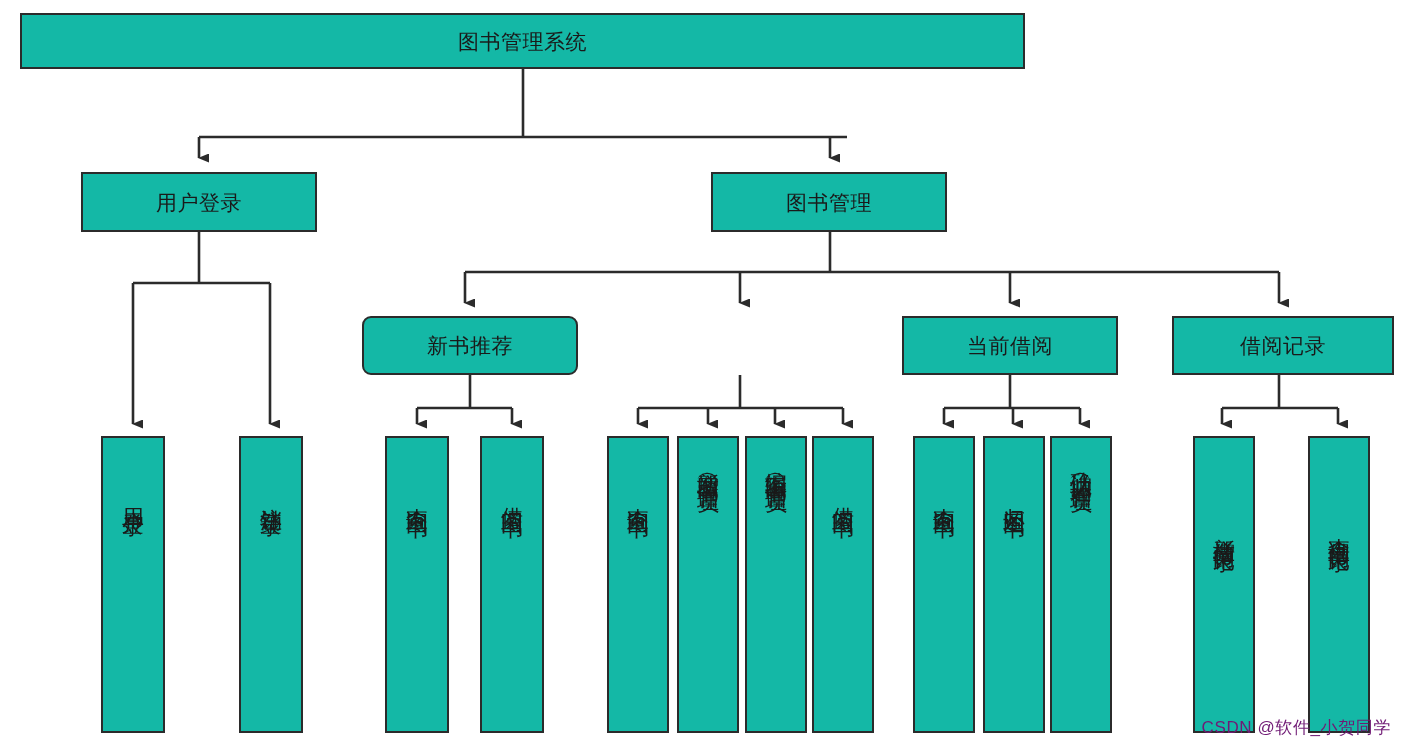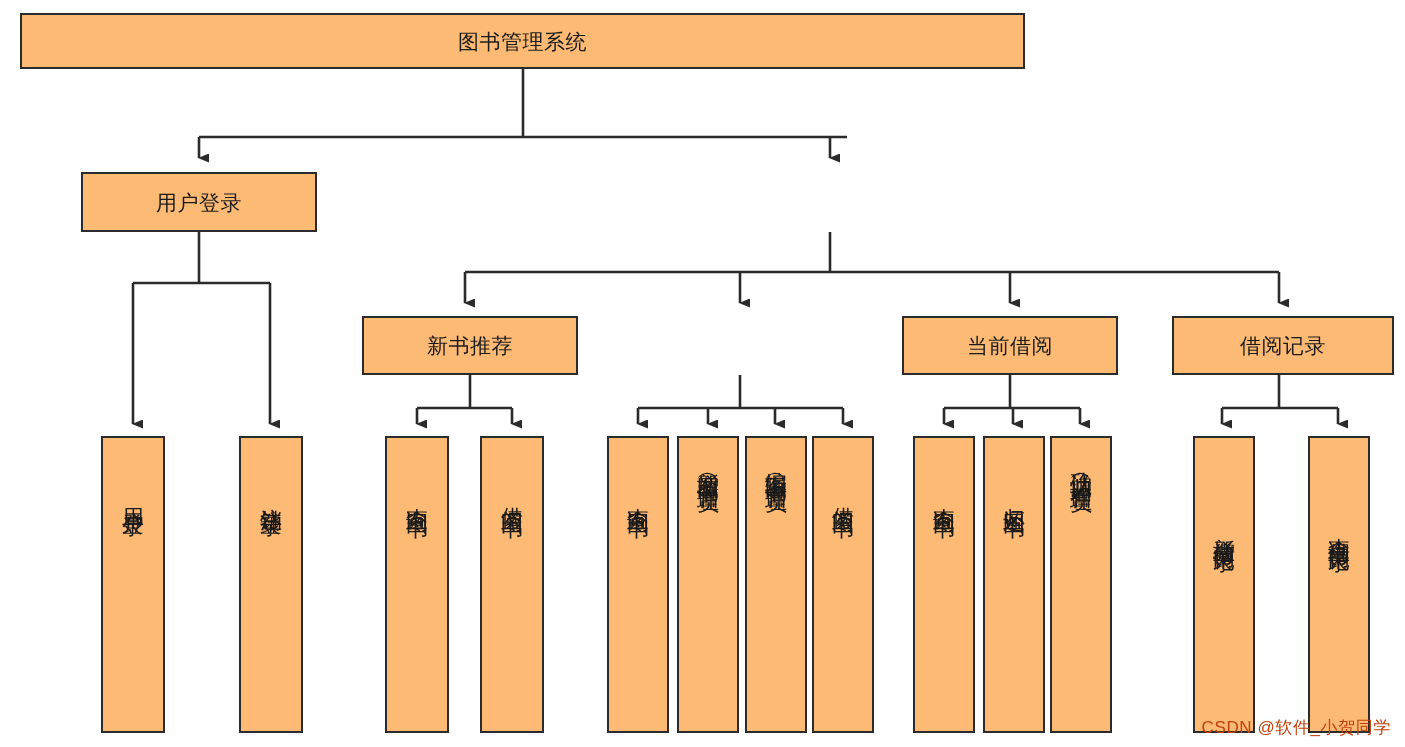"图书管理系统" .node-box { background: #fdba74 -> #14b8a6 }
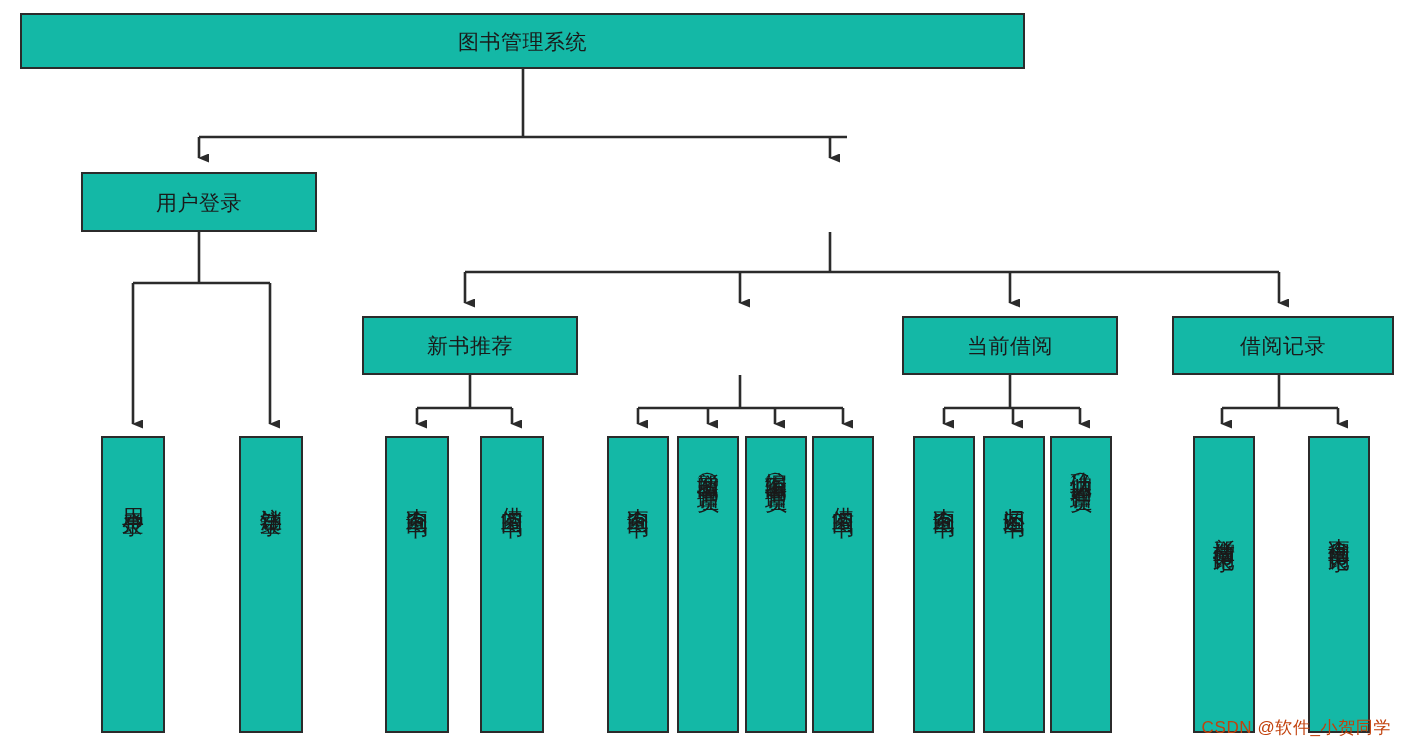"图书管理" div.node-box { html: none -> <div> <span>图书管理</span> </div> }
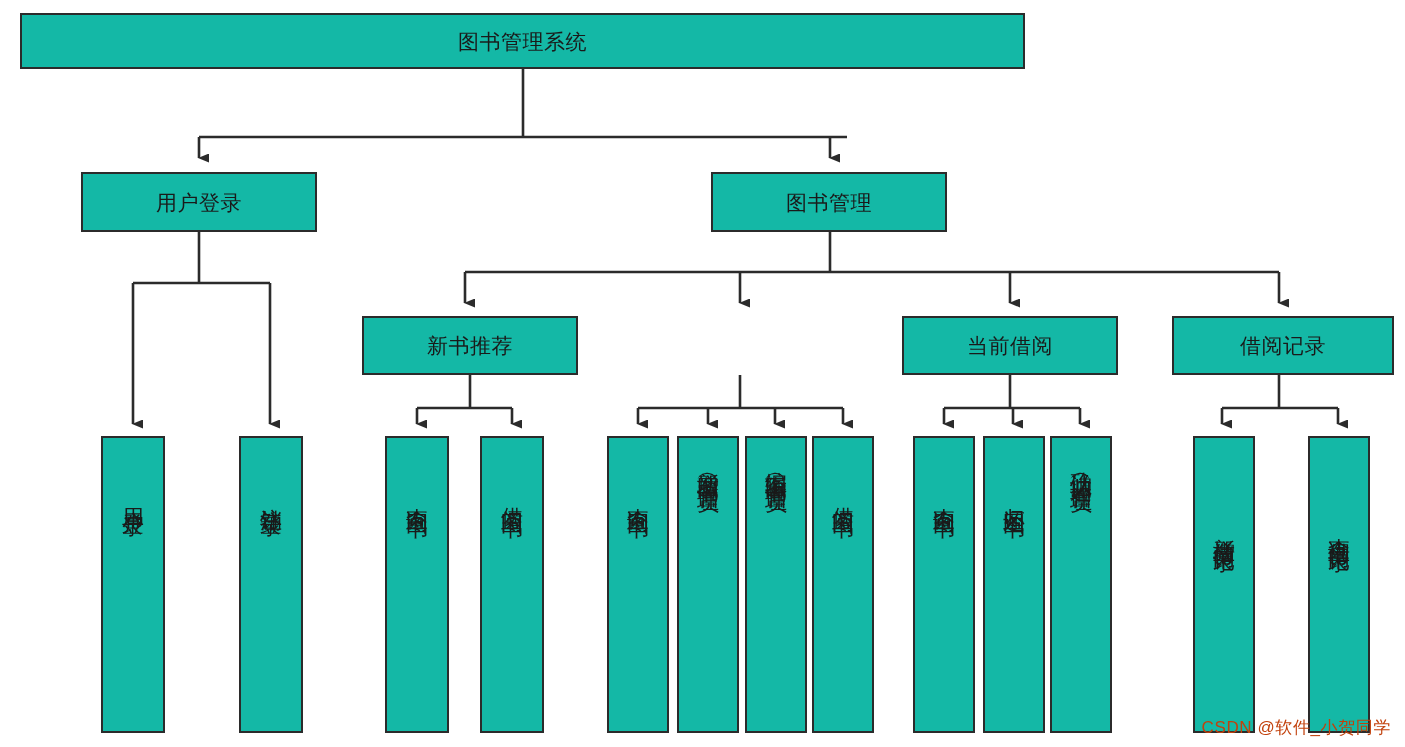"新书推荐" div.node-box { border-radius: none -> 9px }
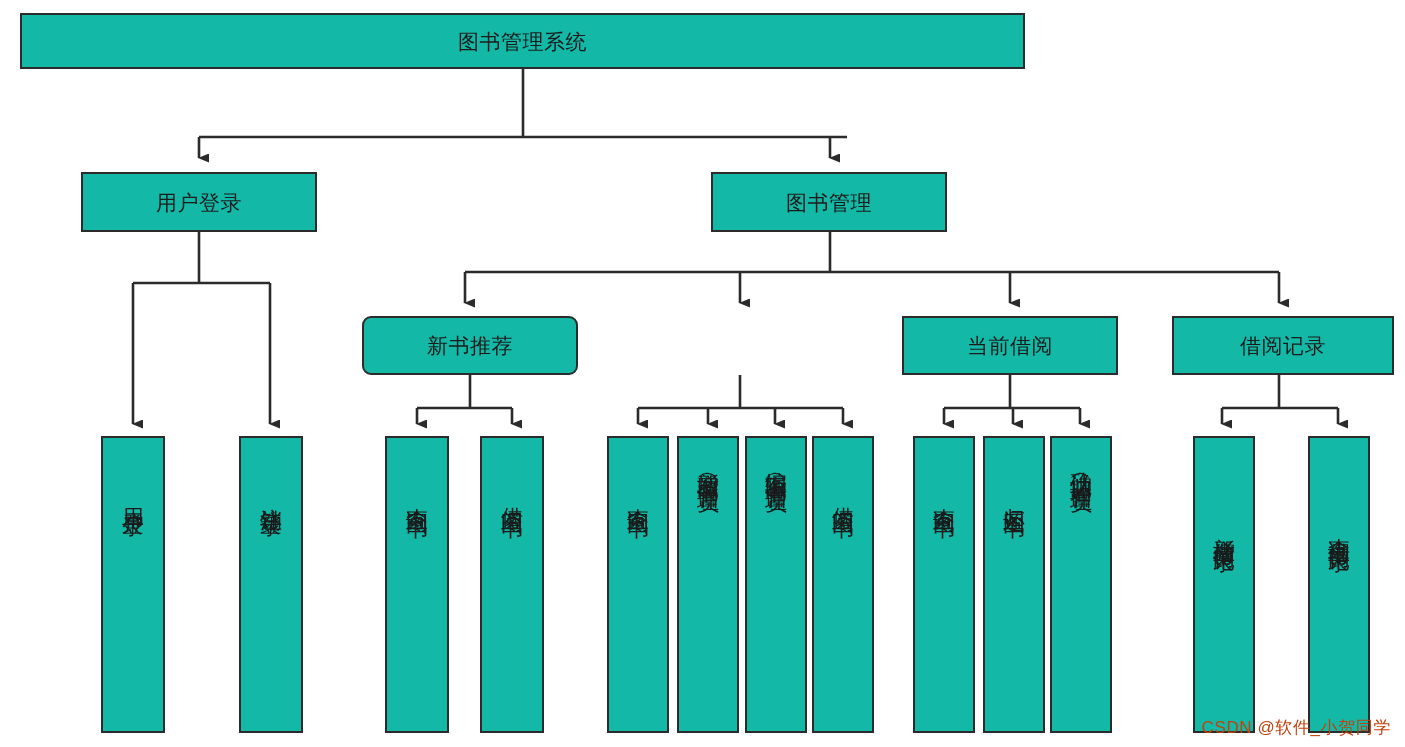"CSDN @软件_小贺同学" #watermark { color: #c2410c -> #701a75 }
